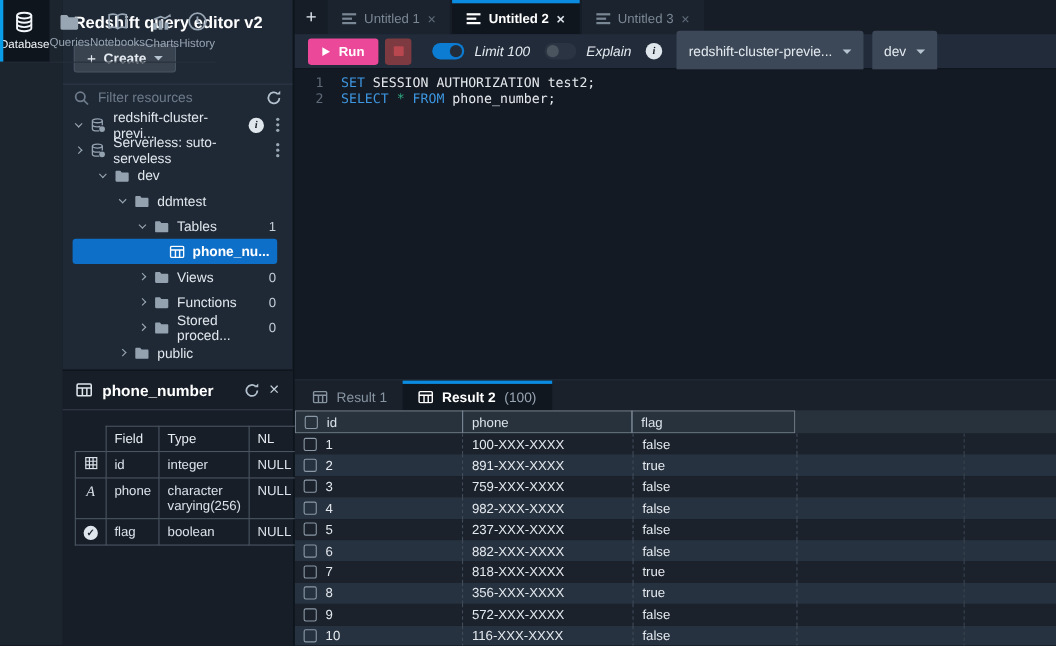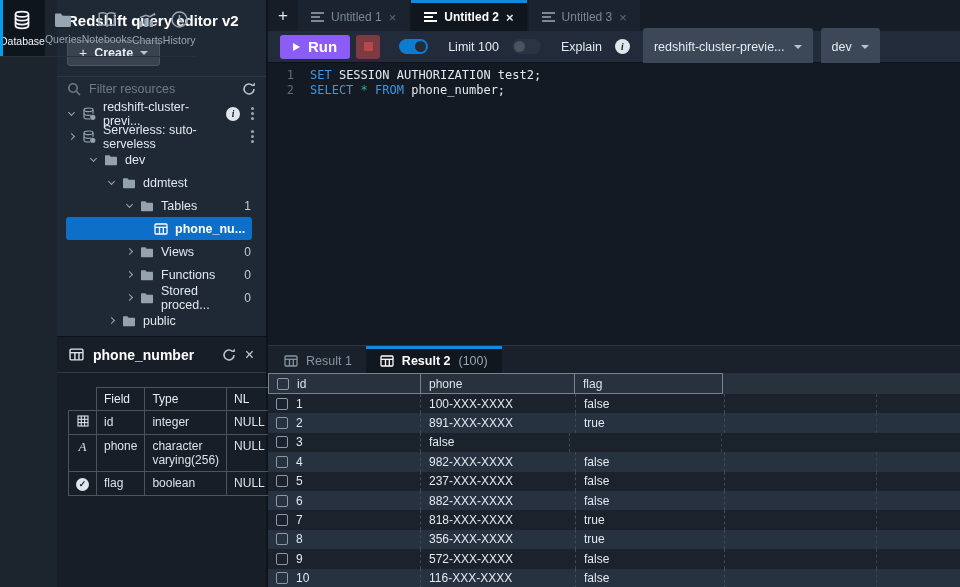"Run" .run-btn { background: #8b5cf6 -> #ec4899; font-size: 15px -> 12px }
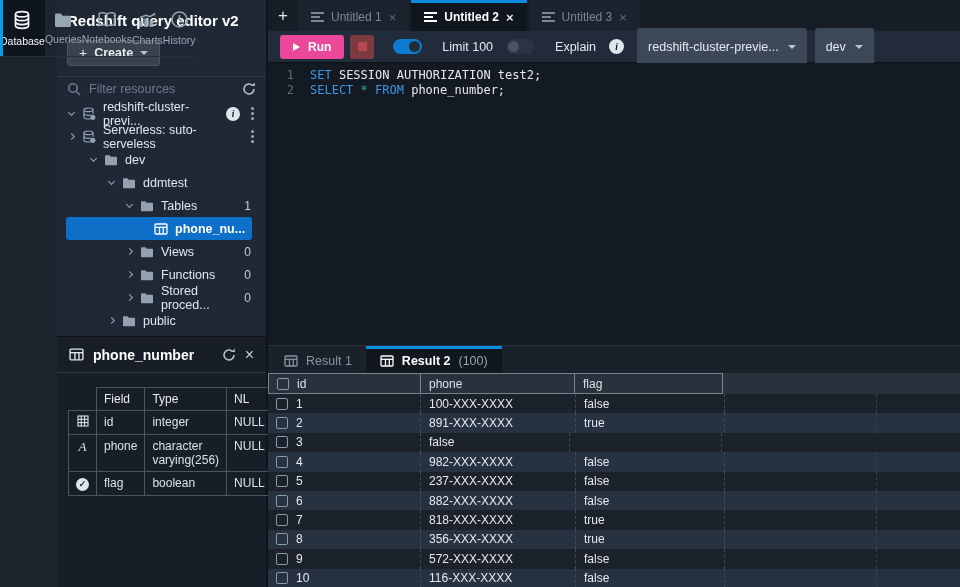"Limit 100" .tgl-grp { font-style: none -> italic; gap: 20px -> 9px }
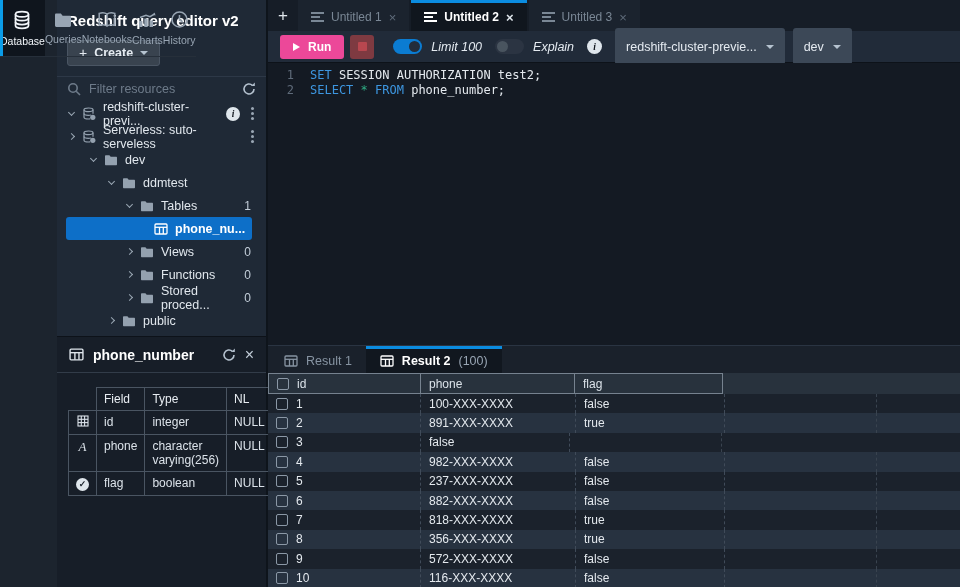"759-XXX-XXXX" div.rcell { html: none -> <div>759-XXX-XXXX</div> }
